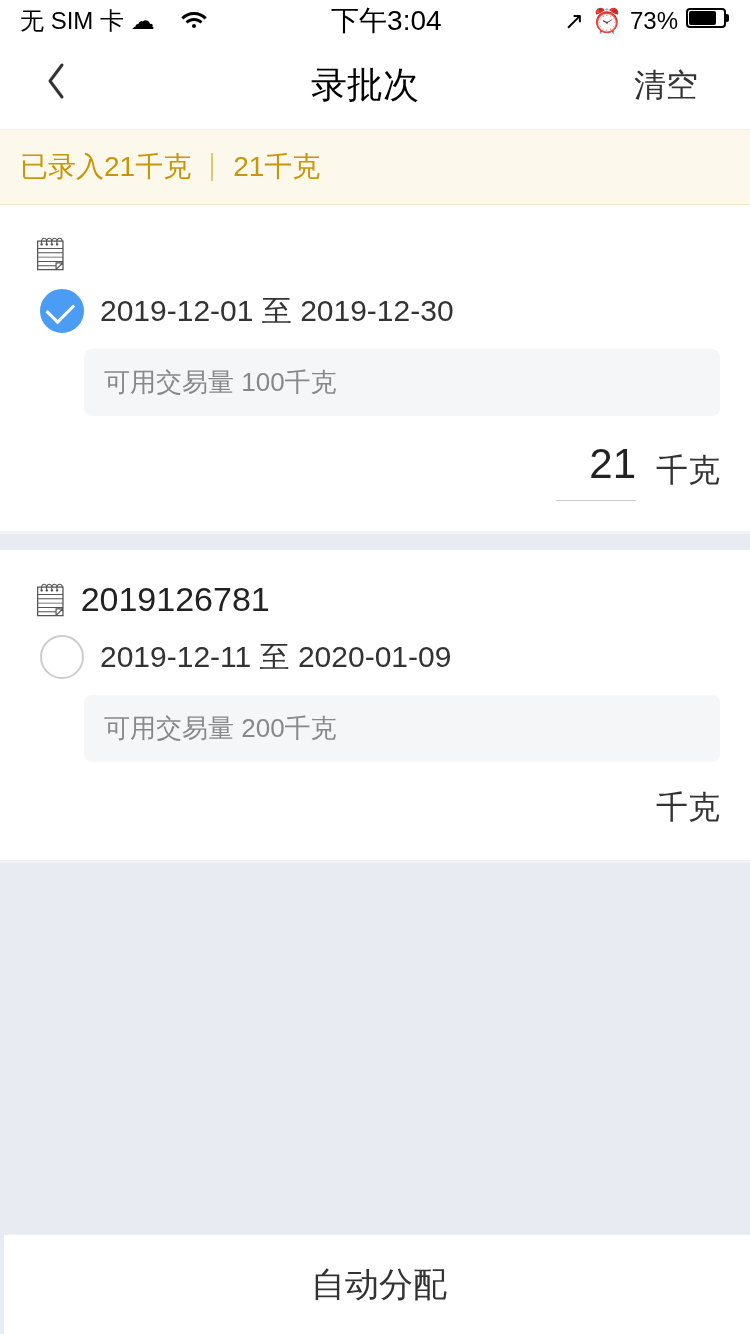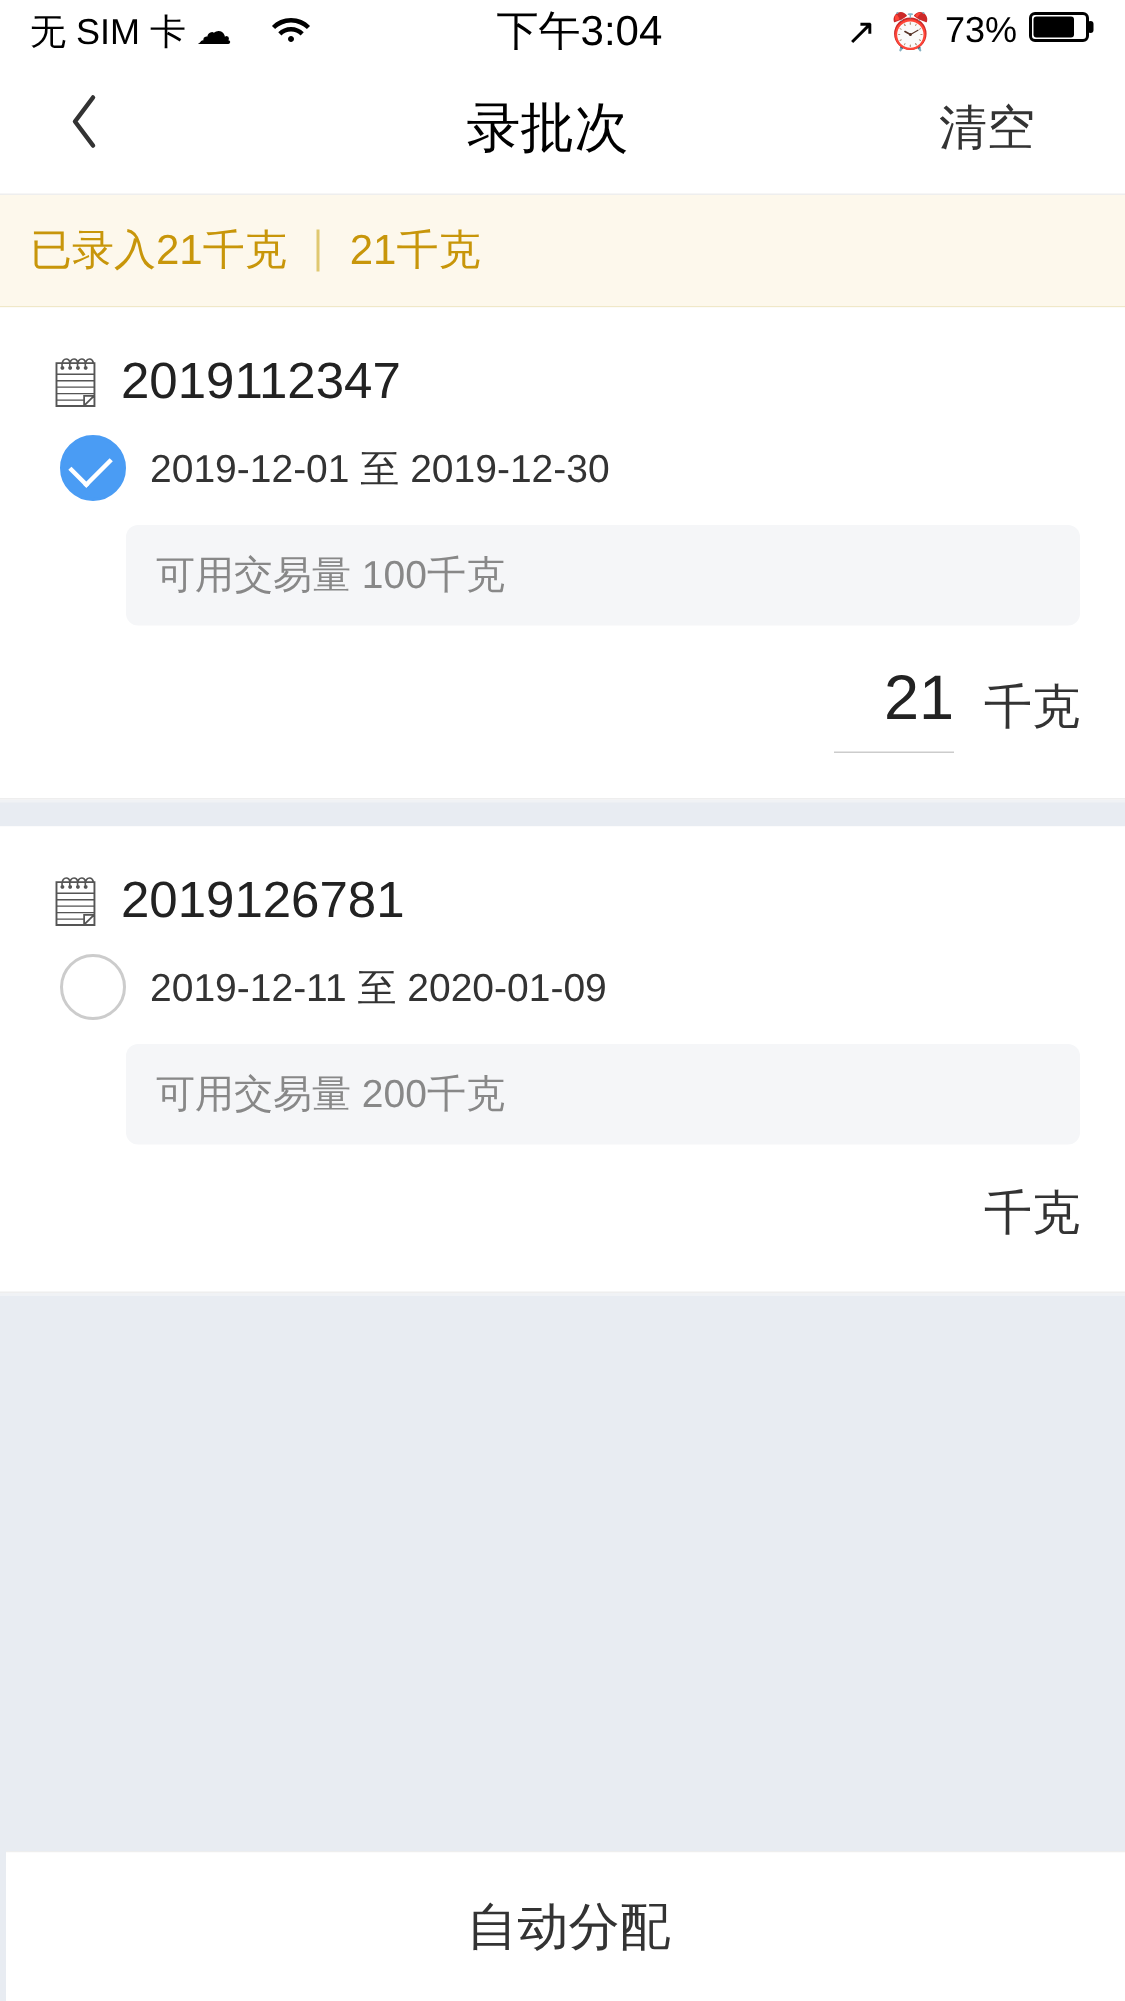"清空" .nav-action { text-align: left -> center }
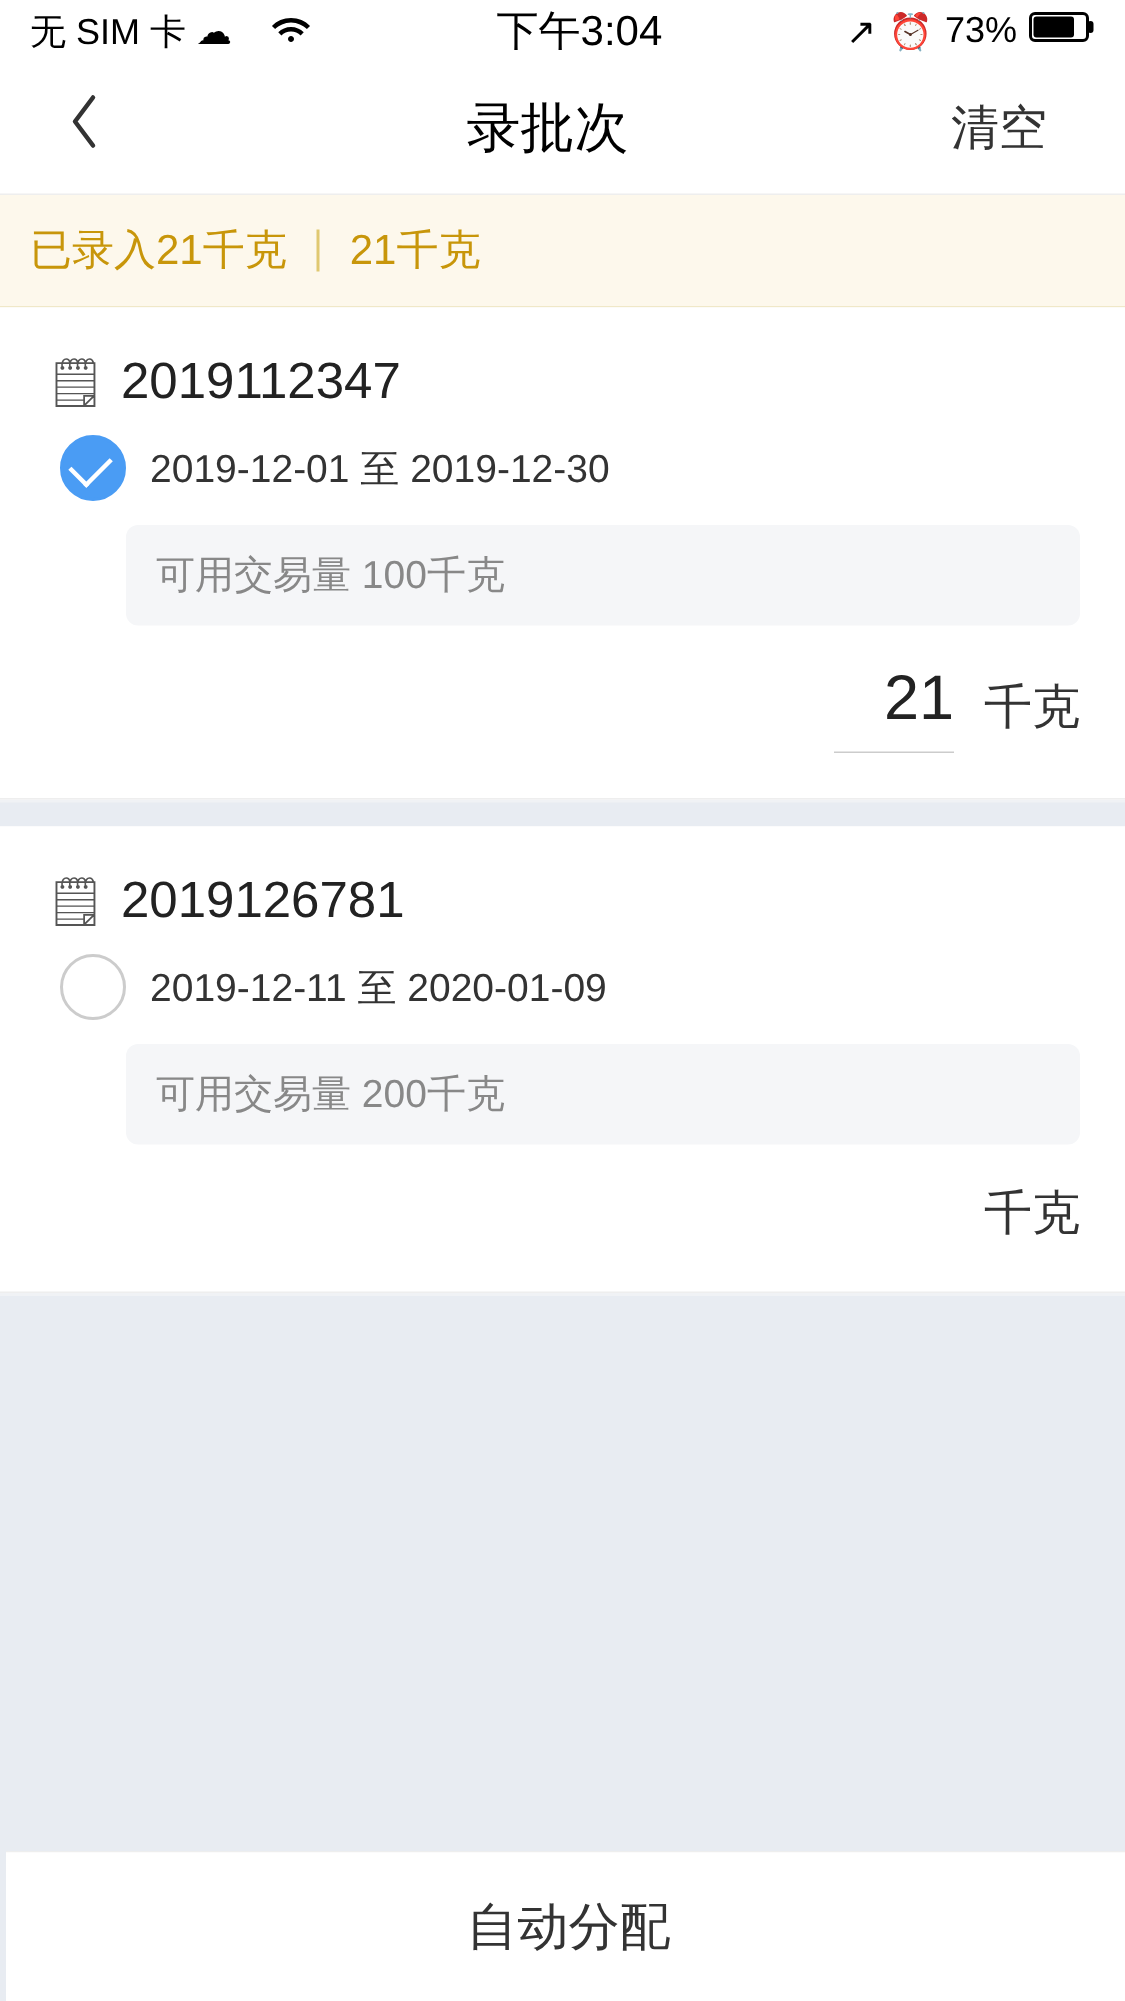"2019112347" span.batch-id { html: <span>2019112347</span> -> none }
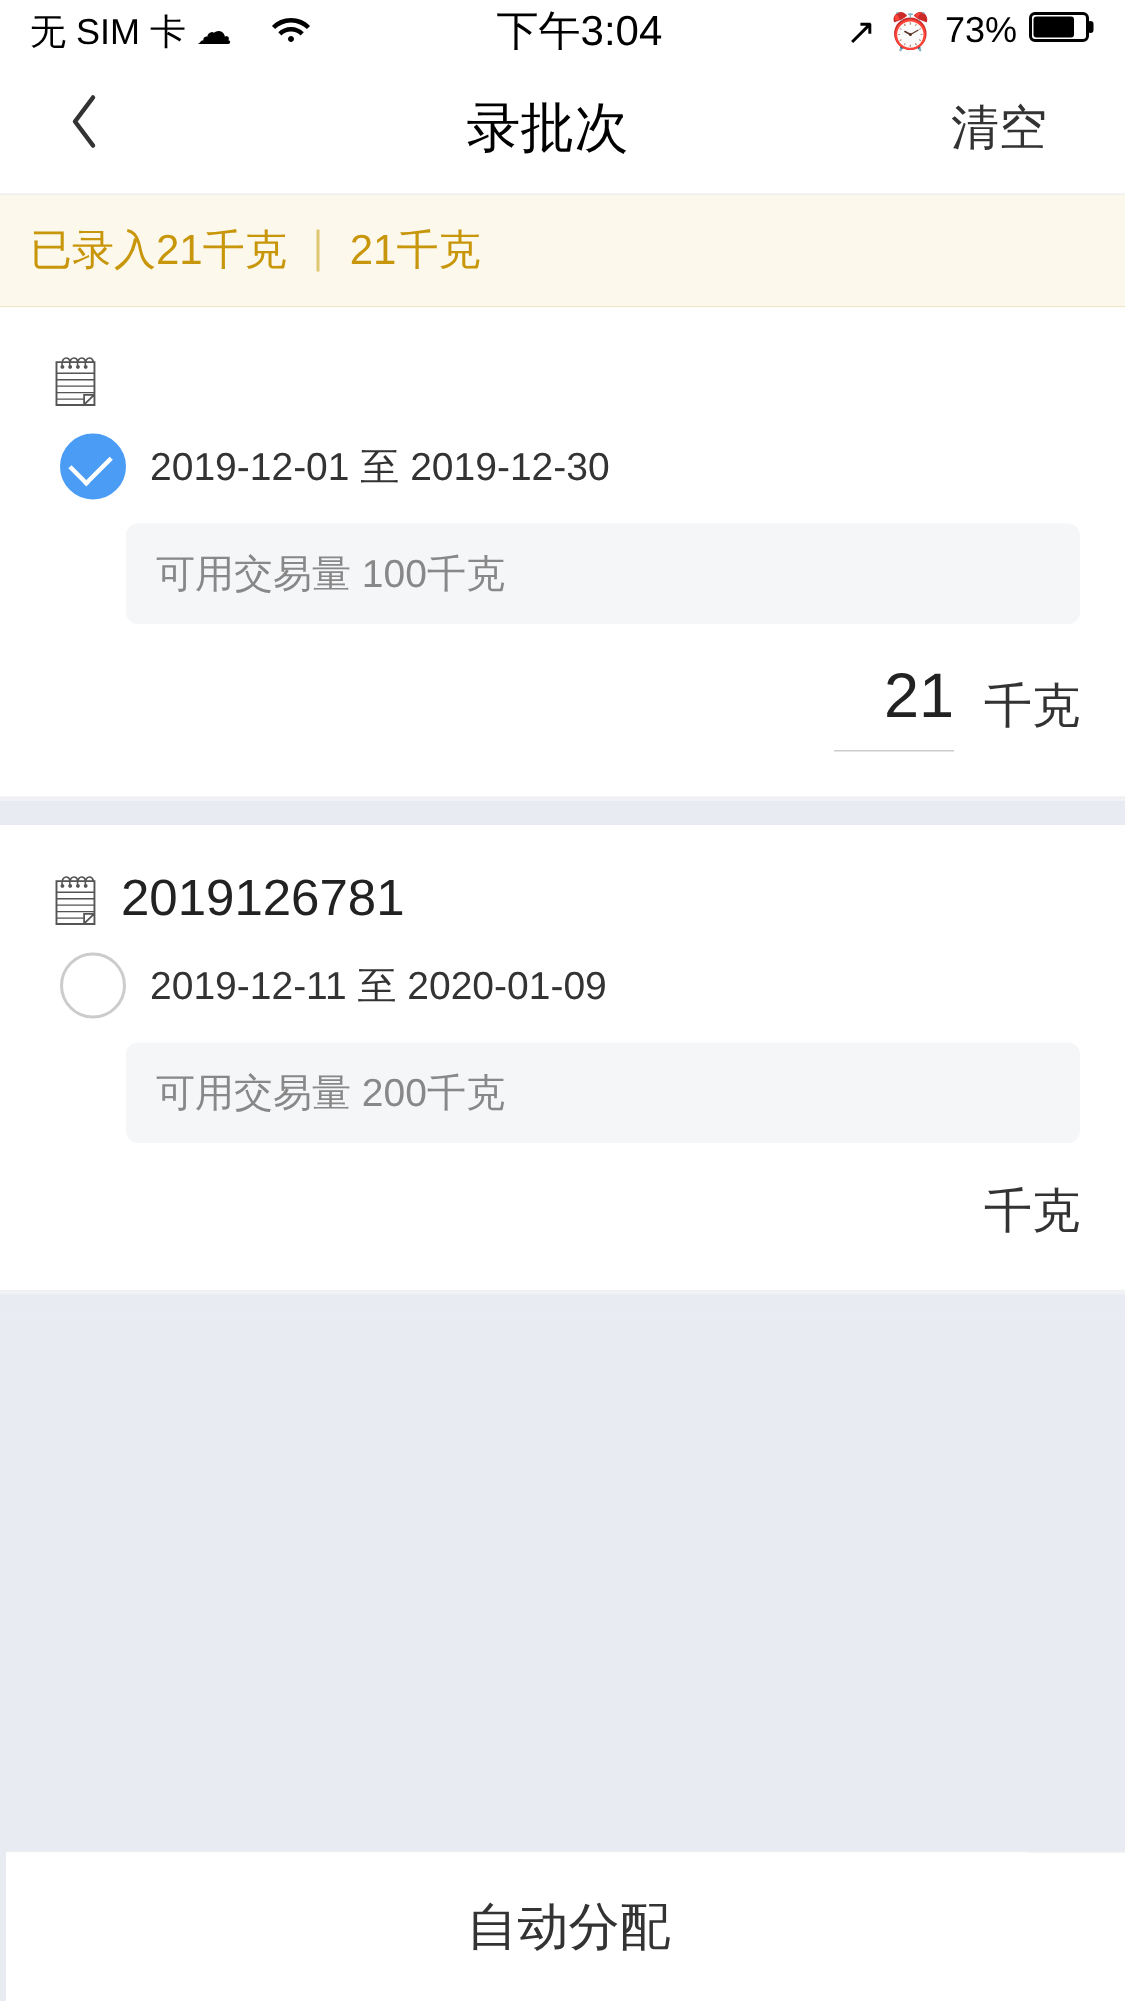"2019-12-01 至 2019-12-30" .batch-date { font-size: 26px -> 30px }
